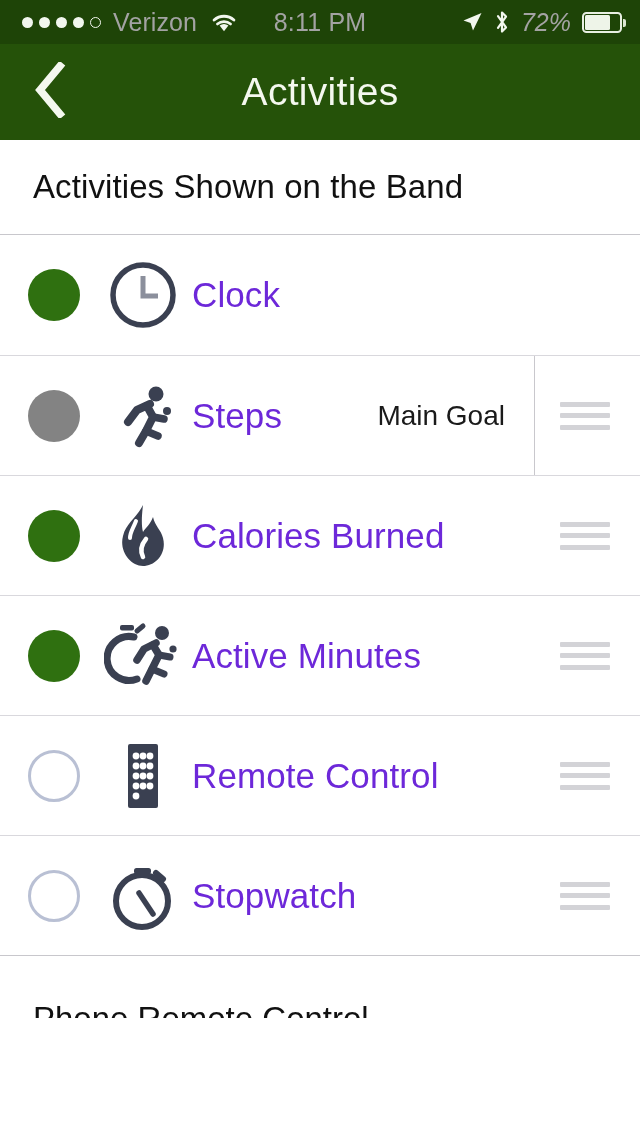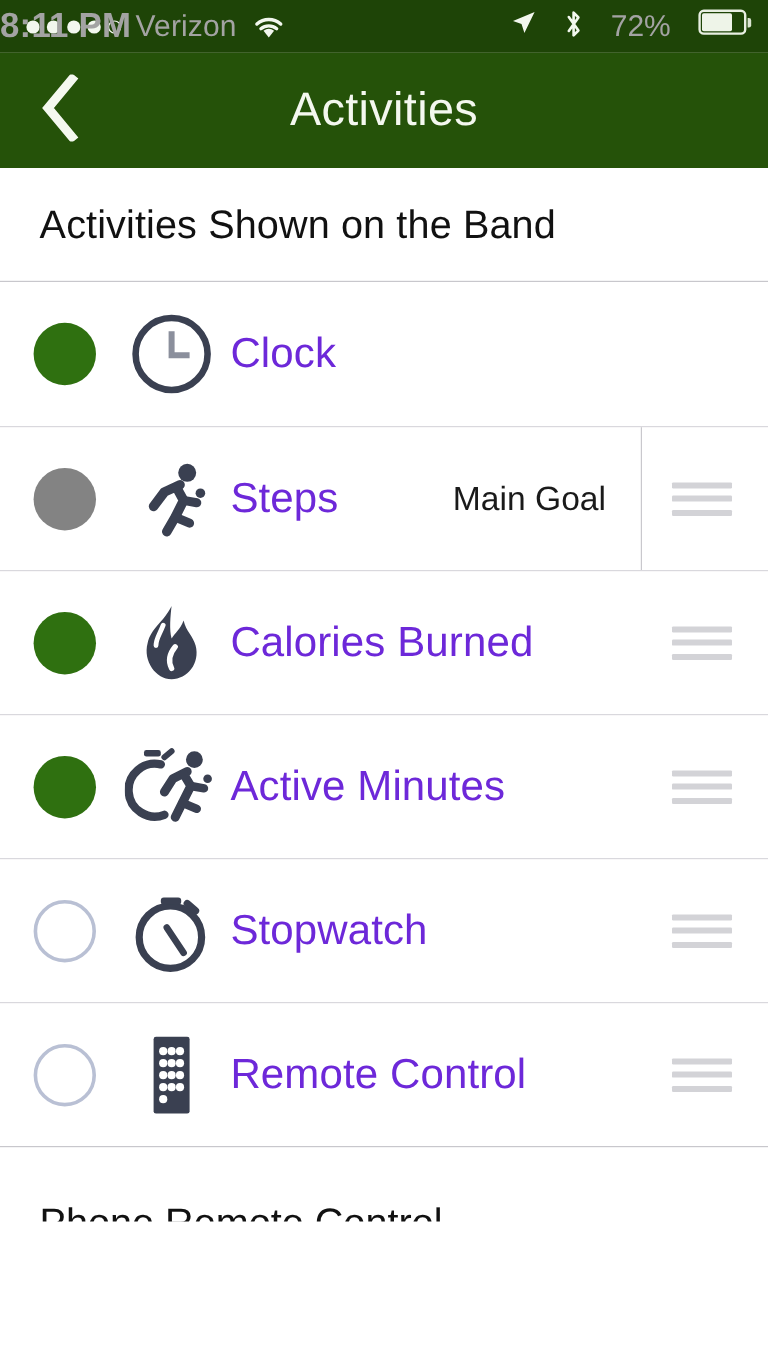"8:11 PM" .sb-center { font-size: 29px -> 25px; font-weight: 700 -> 400; text-align: none -> center }
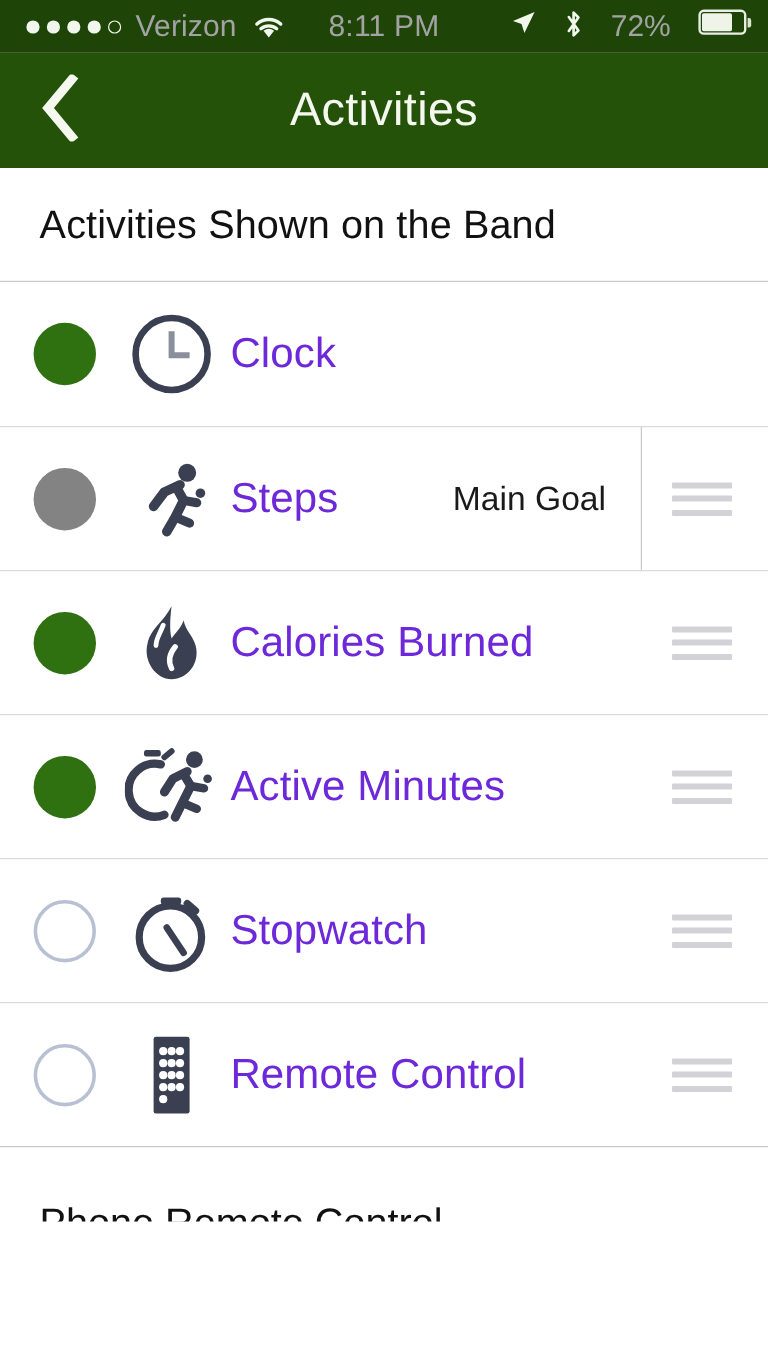"72%" .sb-right { align-items: none -> center; font-style: none -> italic; gap: 23px -> 11px }
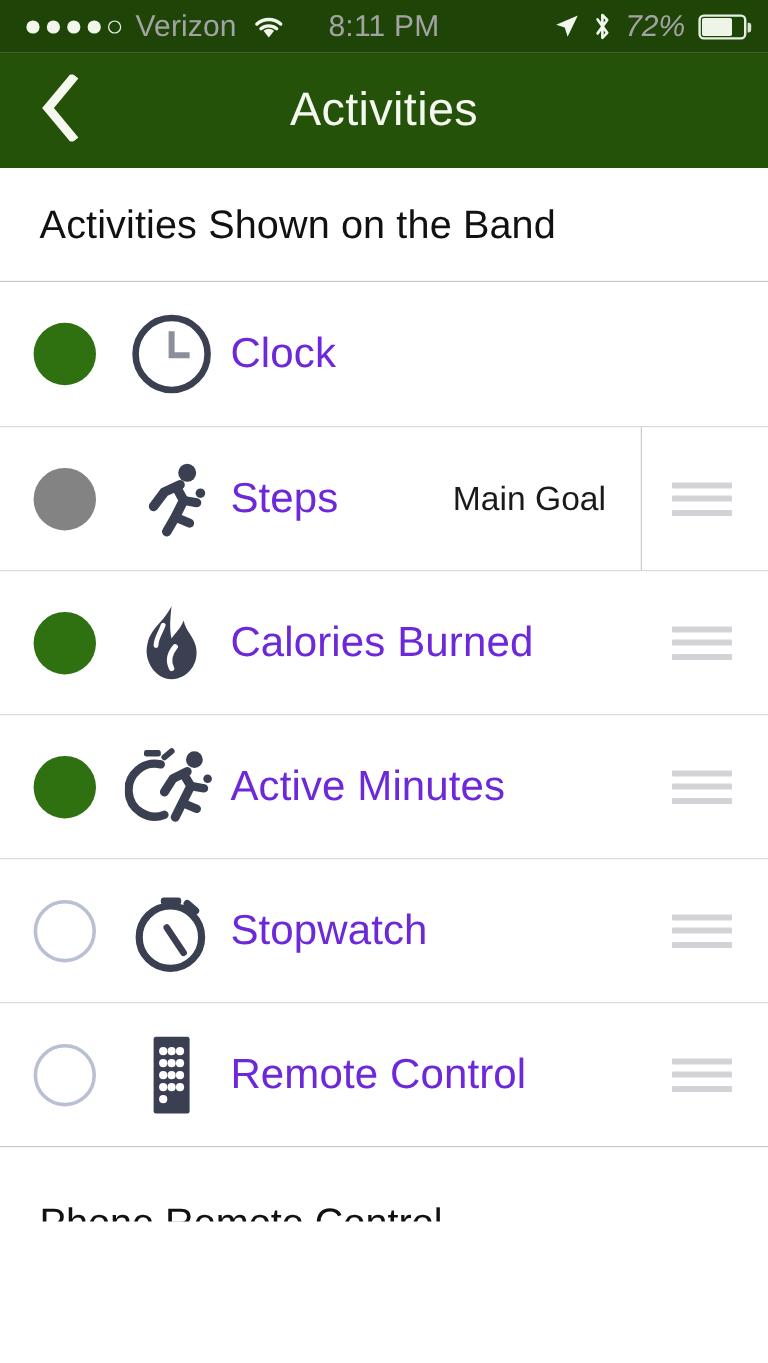"Stopwatch" div.row { order: before "Remote Control" -> after "Remote Control" }
